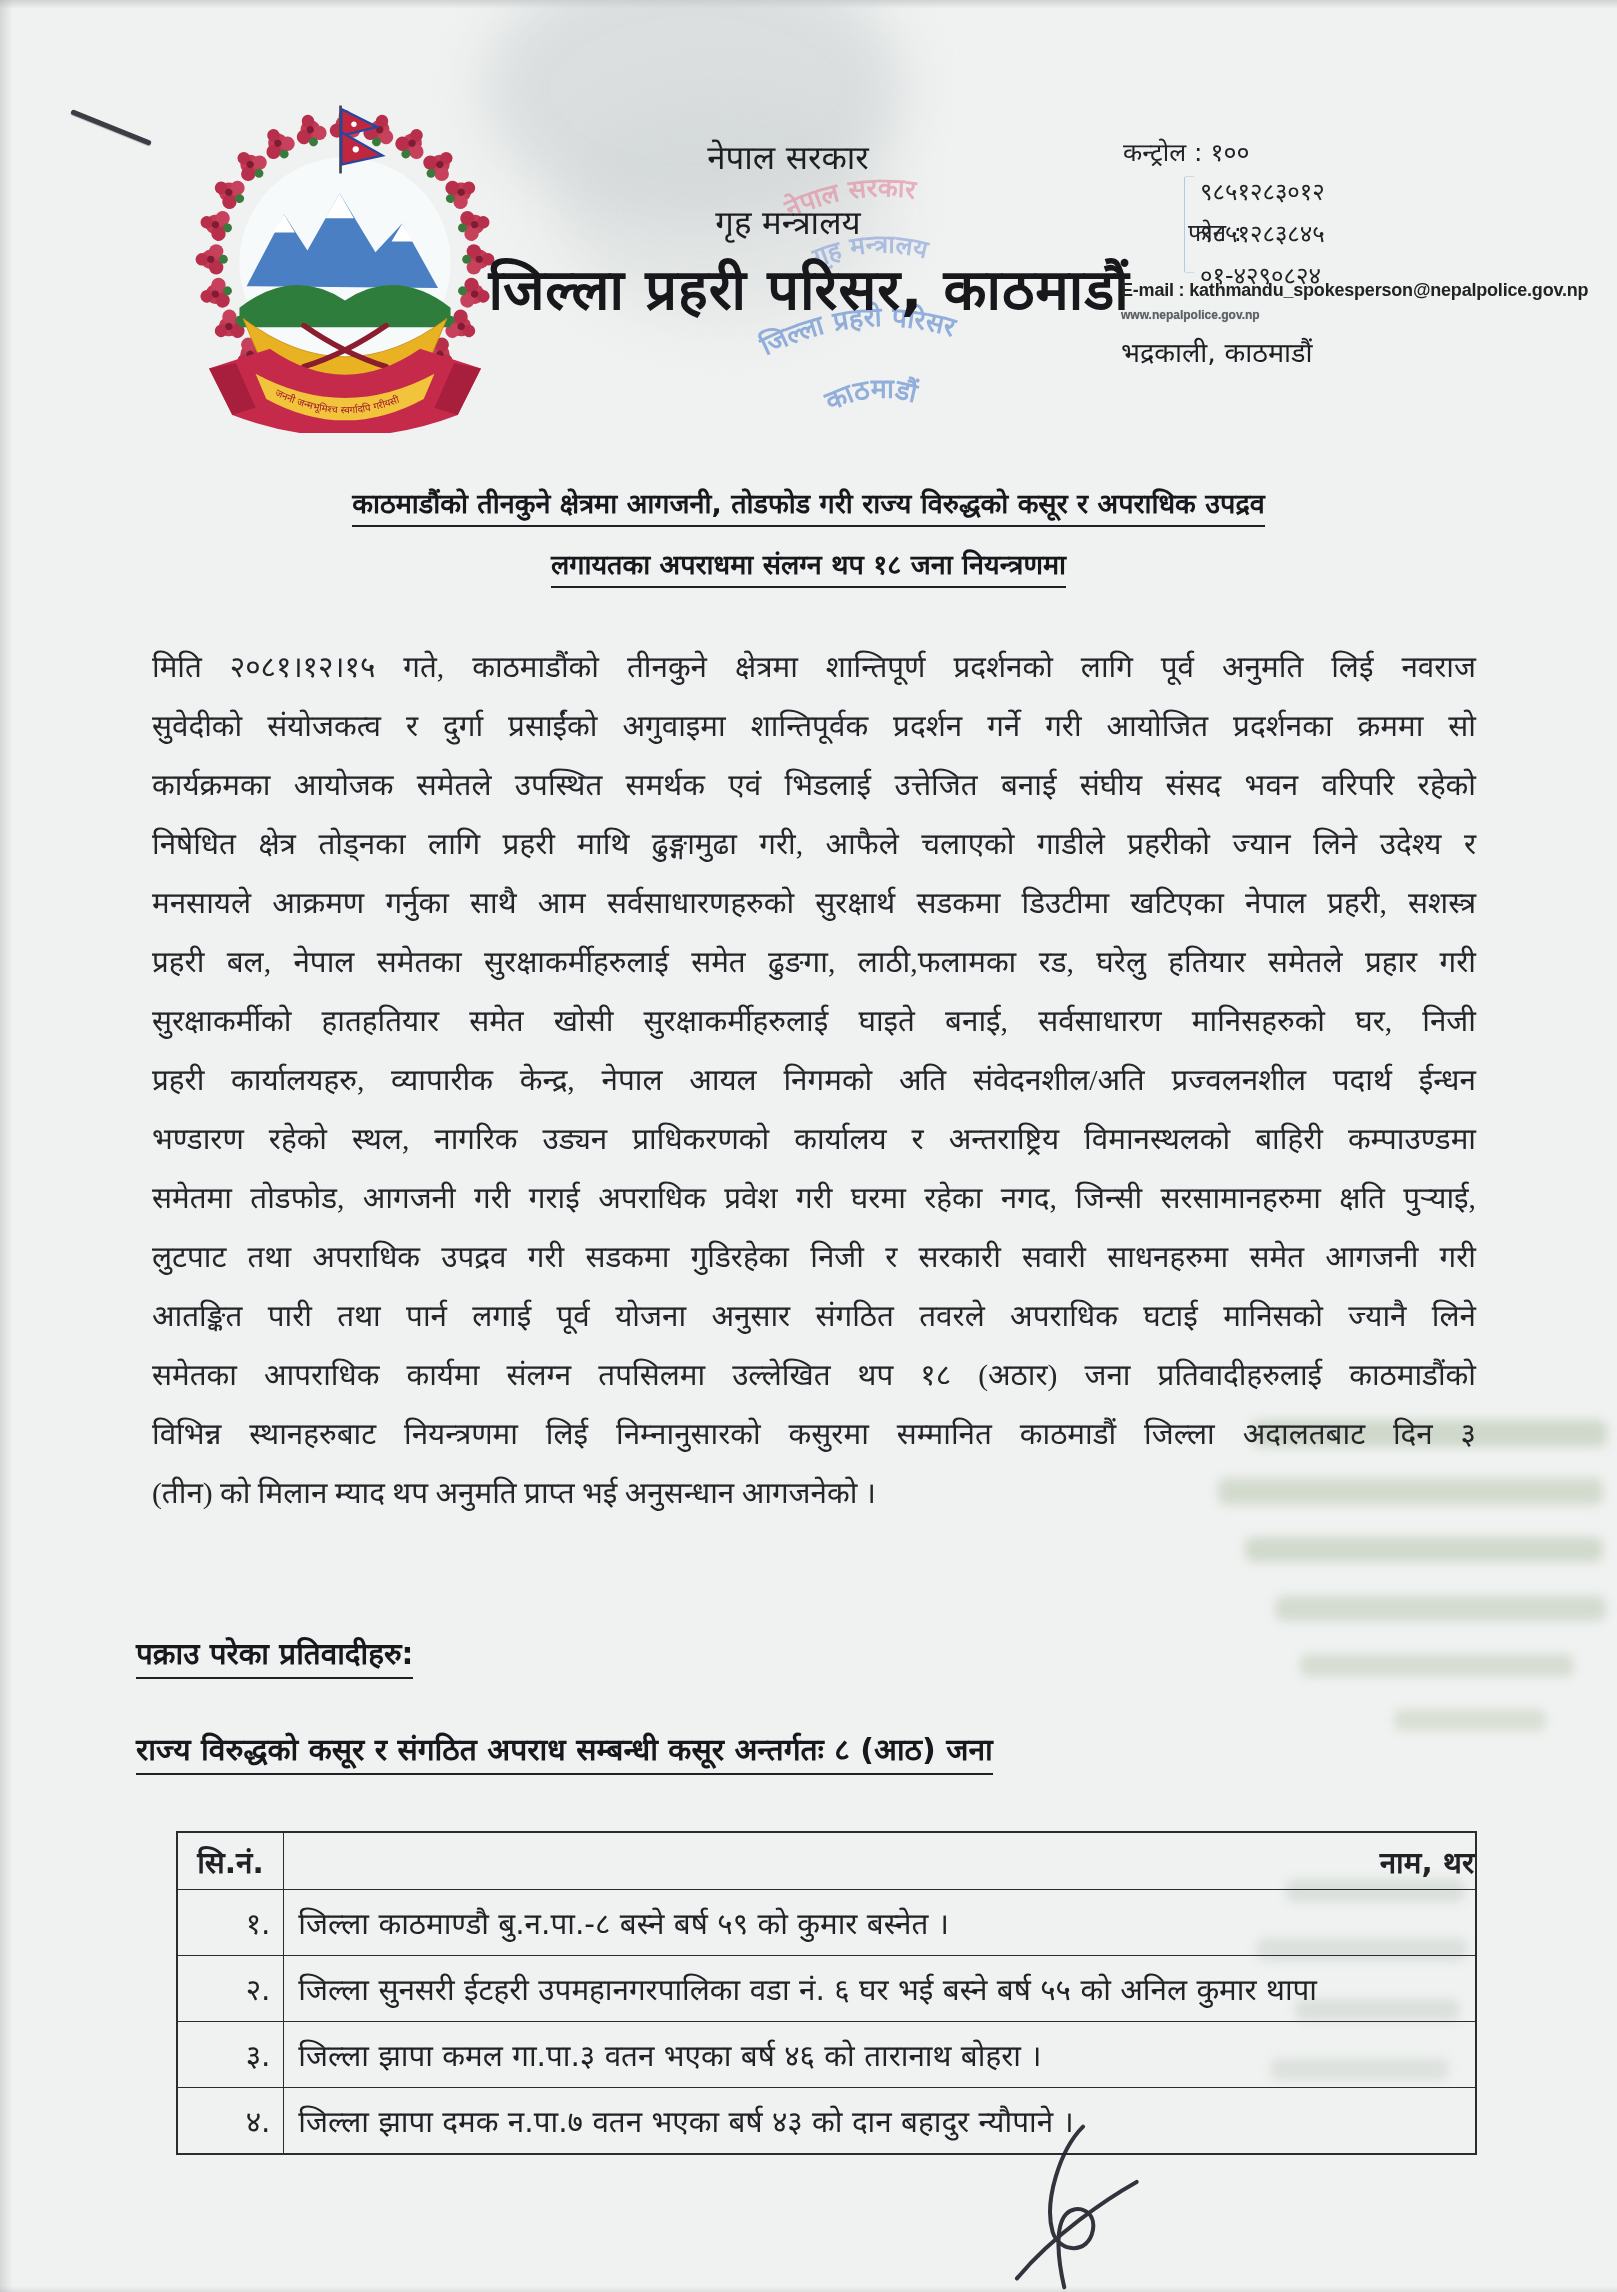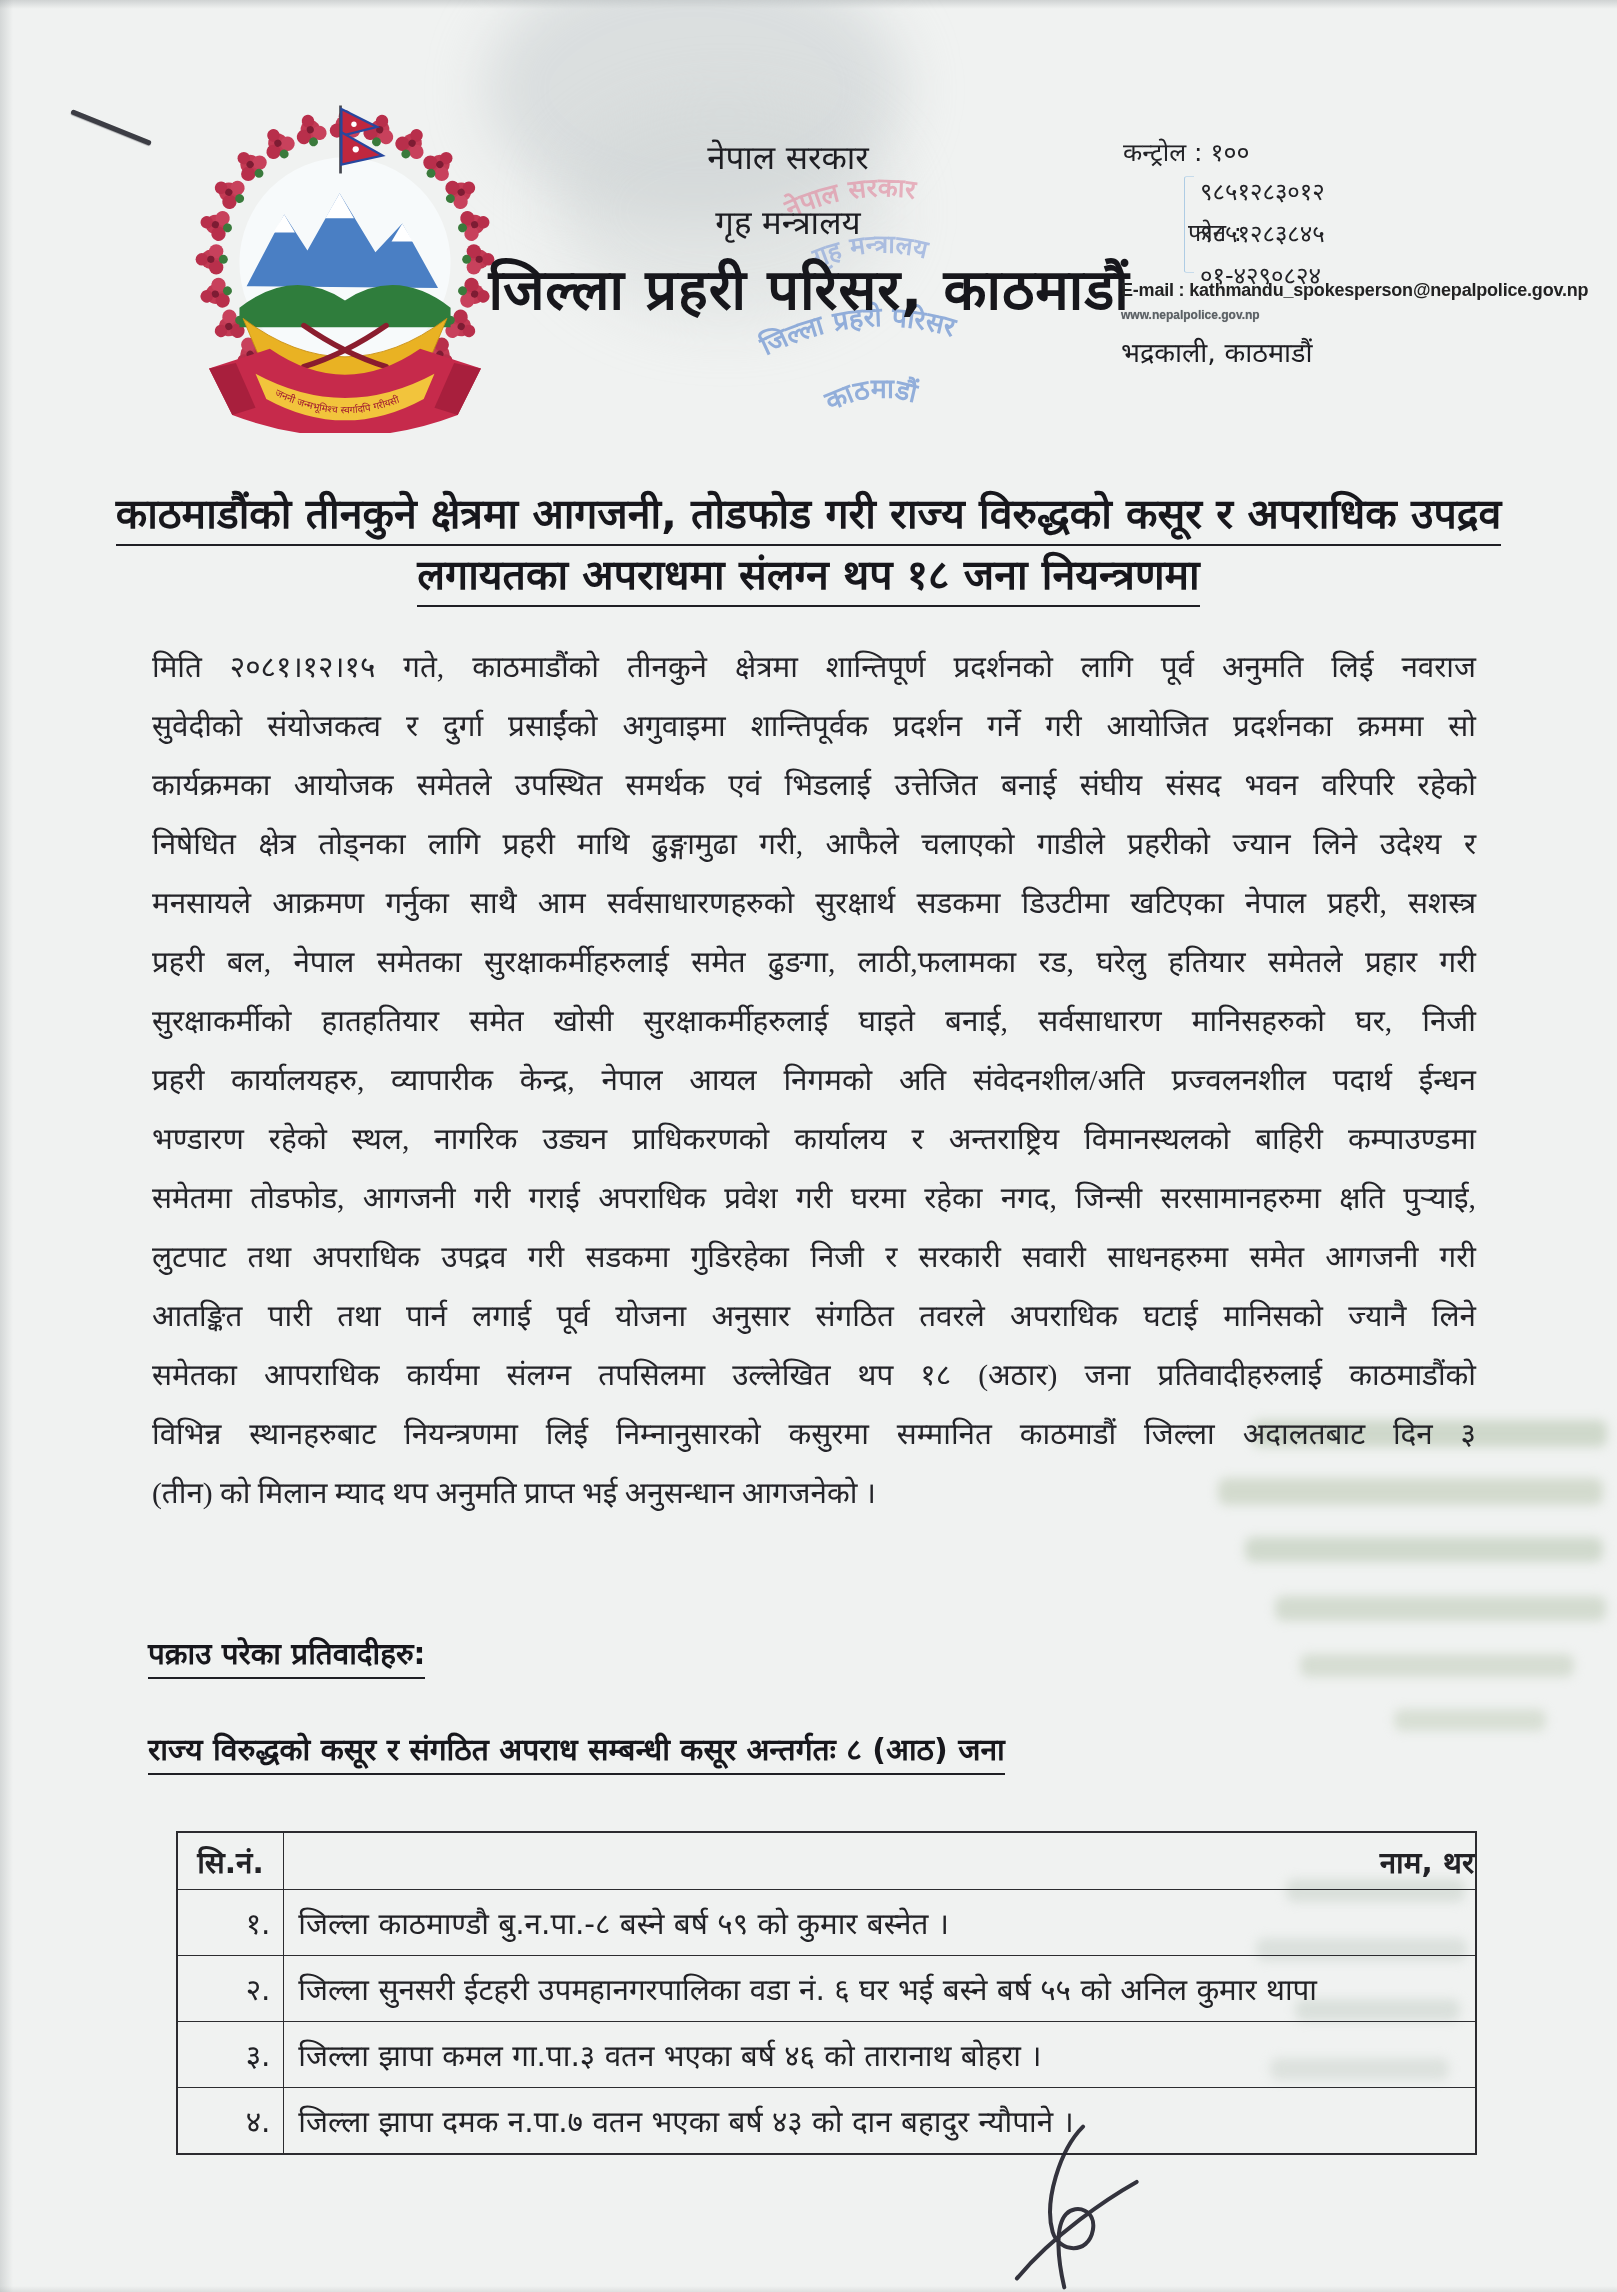"काठमाडौंको तीनकुने क्षेत्रमा आगजनी," .title-line { font-size: 41px -> 27px }
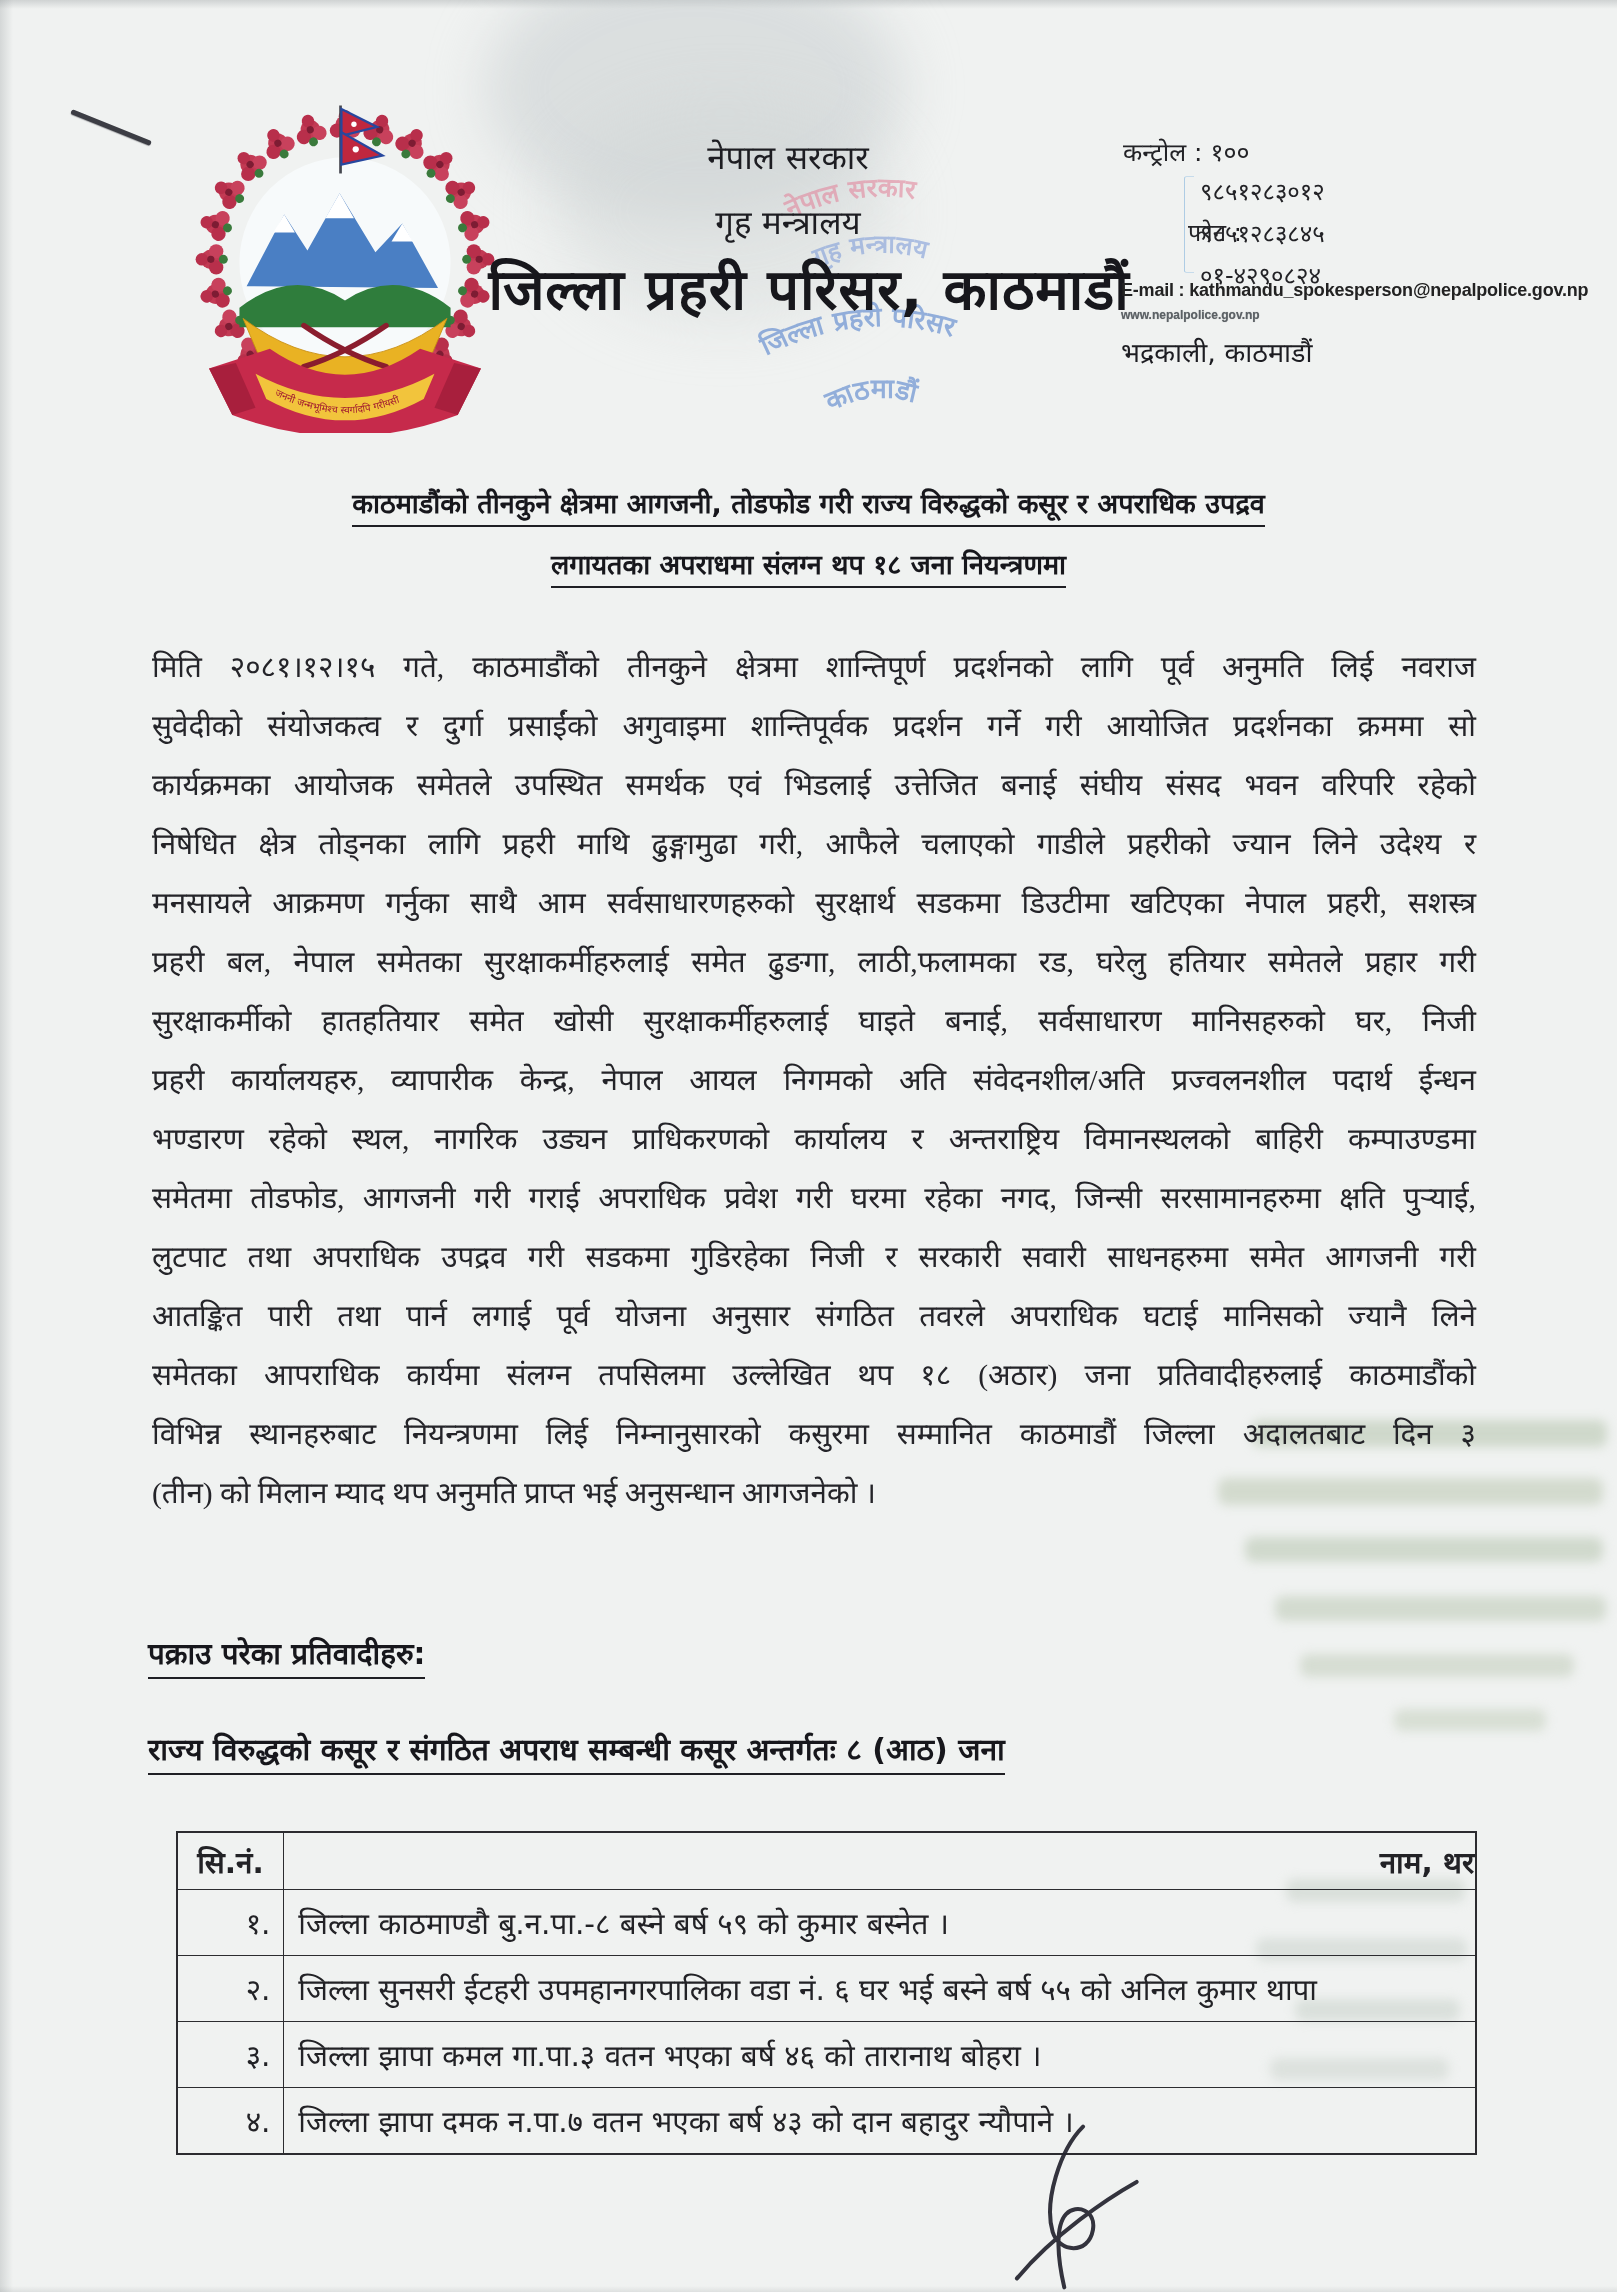"पक्राउ परेका प्रतिवादीहरु:" .sec { left: 148px -> 136px }
